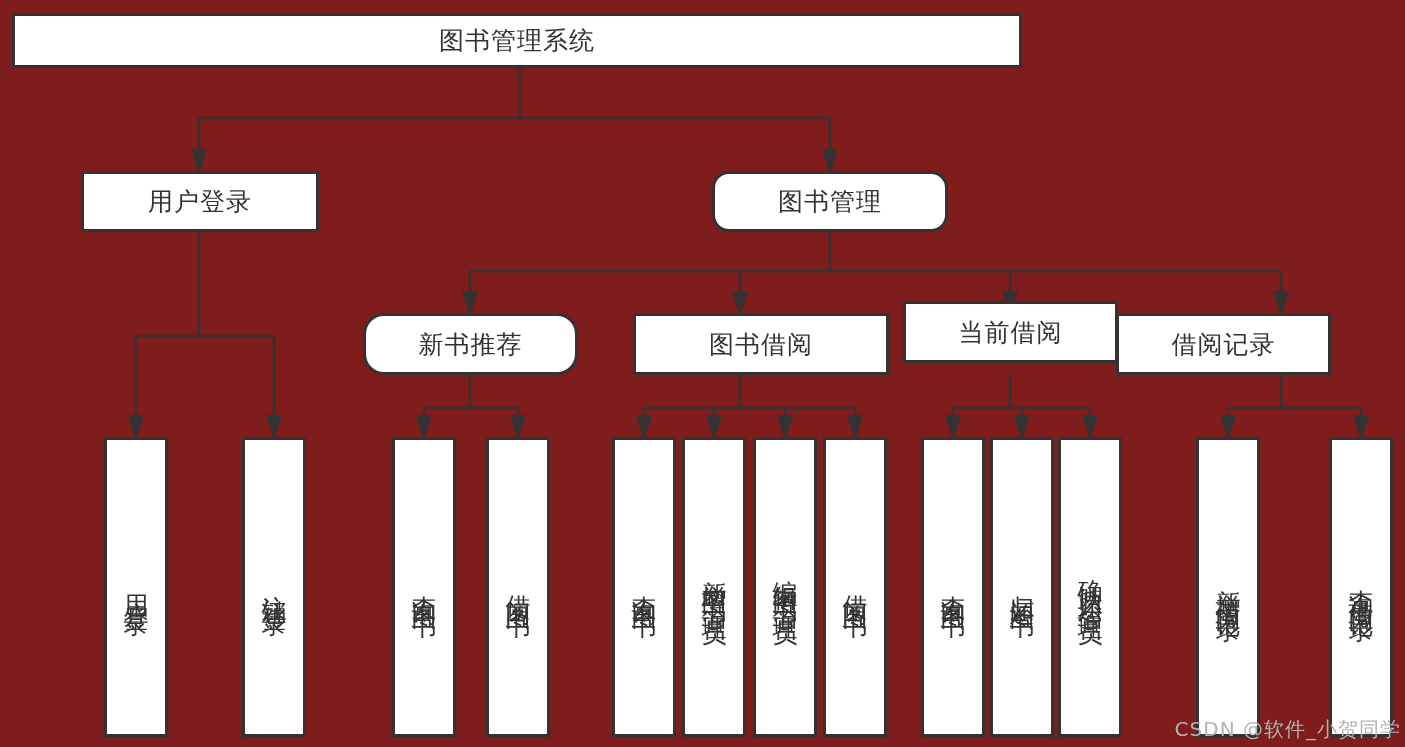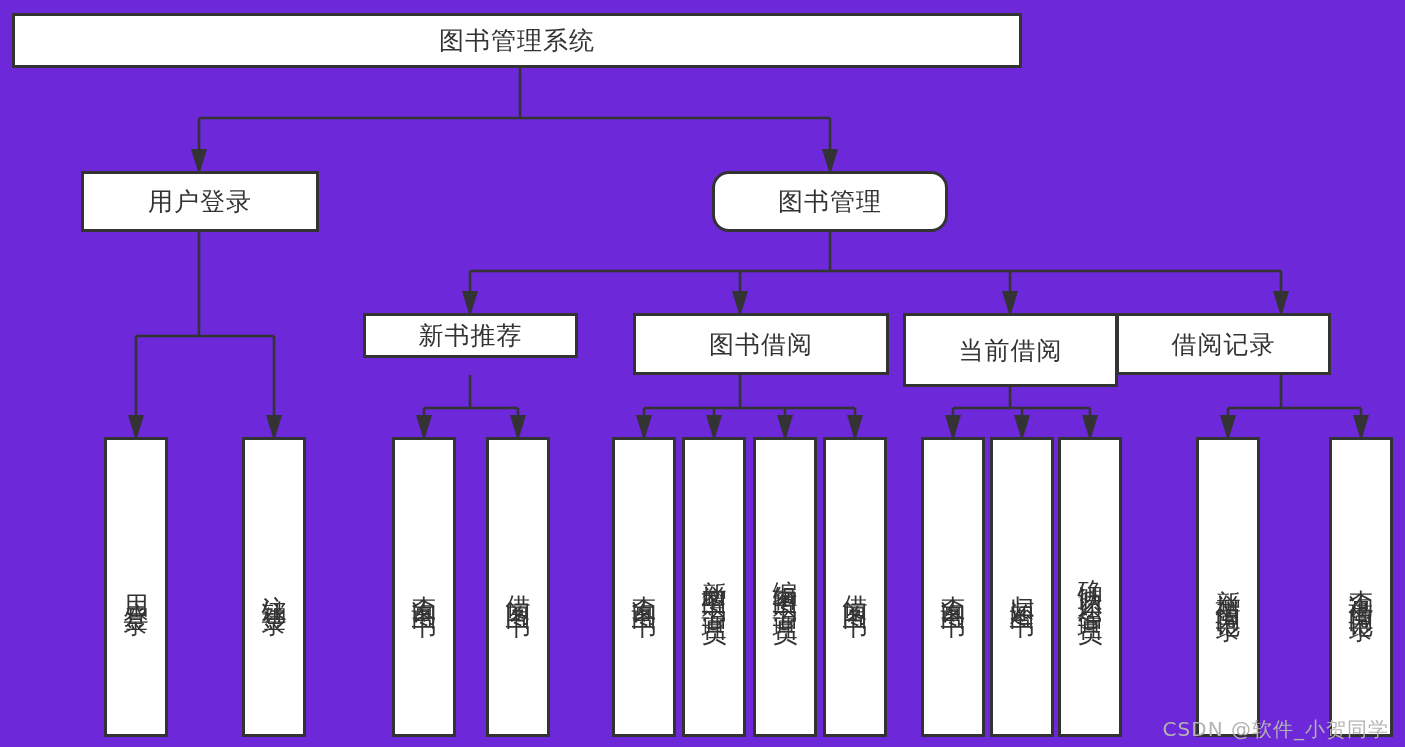"图书管理系统" .stage { background: #6d28d9 -> #7f1d1d }
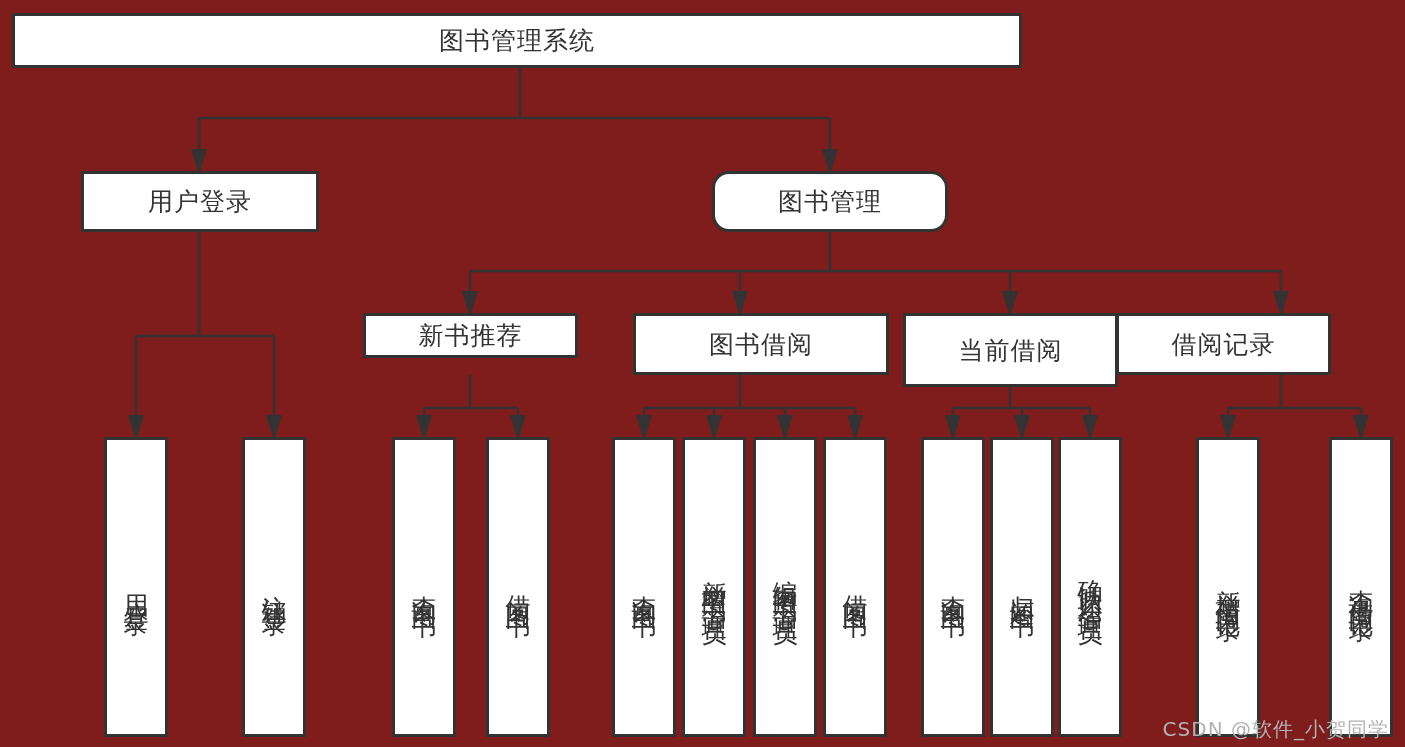"新书推荐" div.node { border-radius: none -> 21px; height: 45px -> 62px }
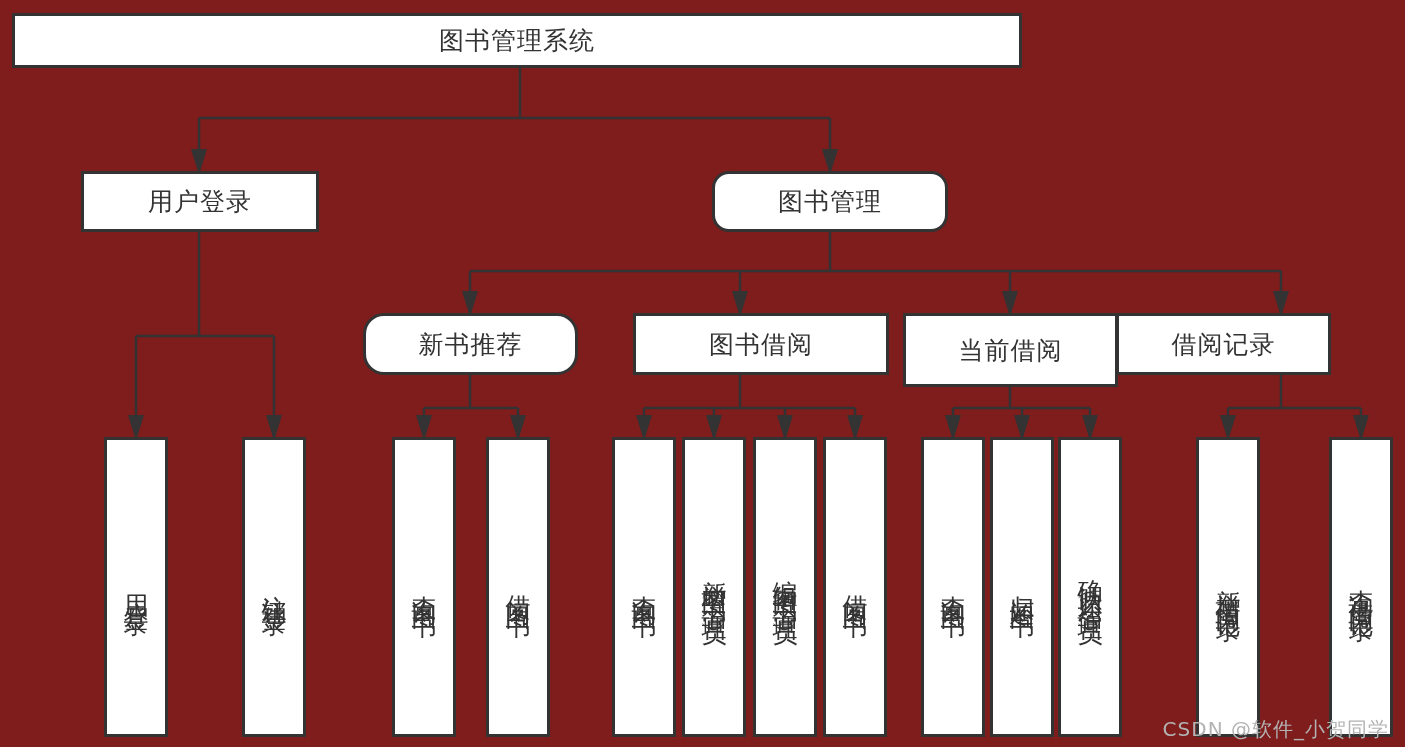"当前借阅" div.node { height: 74px -> 62px; top: 313px -> 301px }
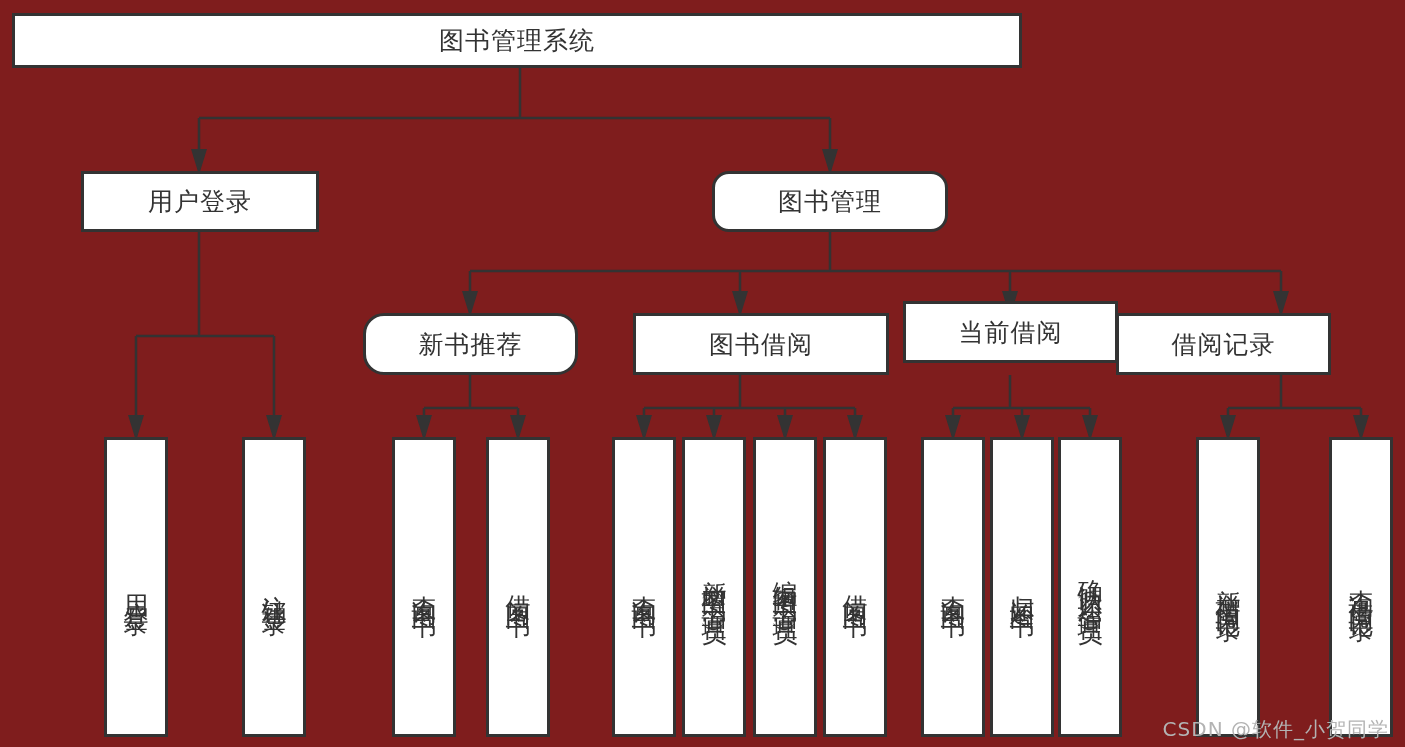"CSDN @软件_小贺同学" .watermark { right: 16px -> 4px }
